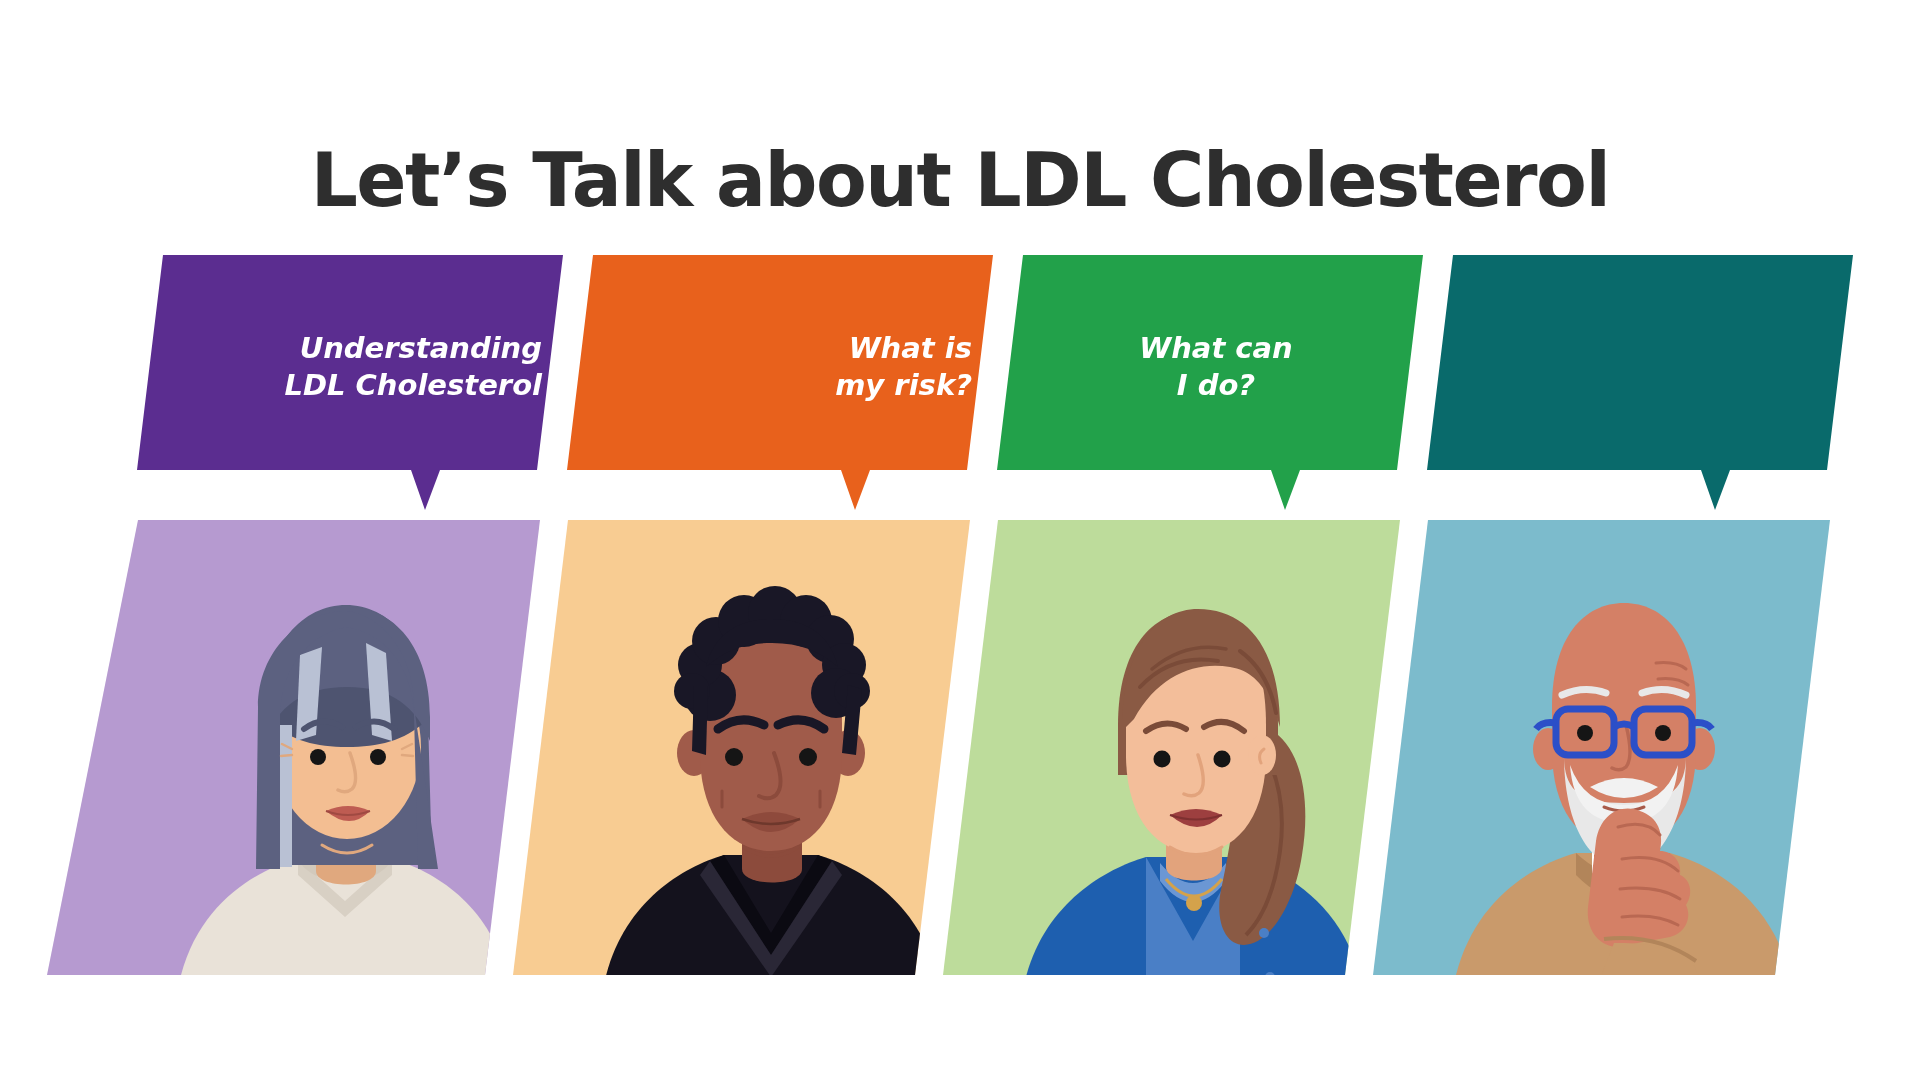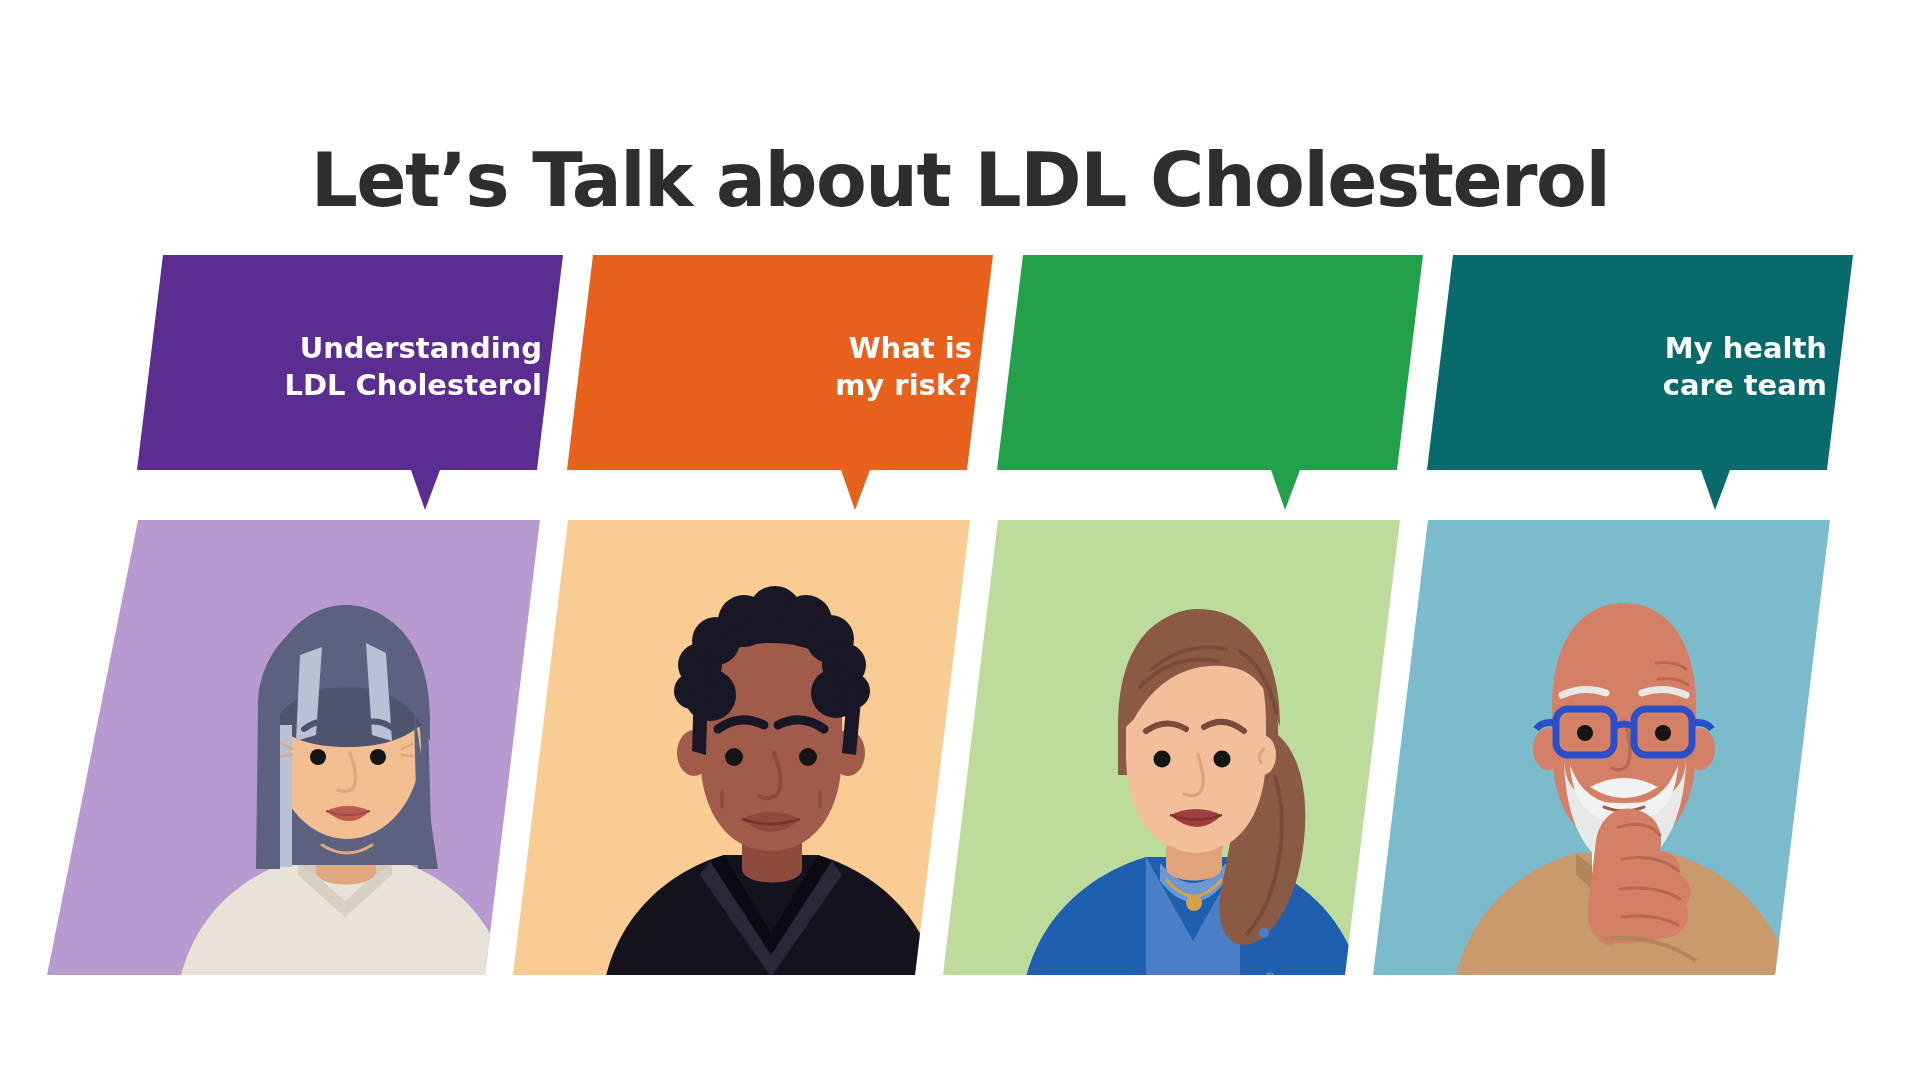"Understanding" .banner-label { font-style: none -> italic }
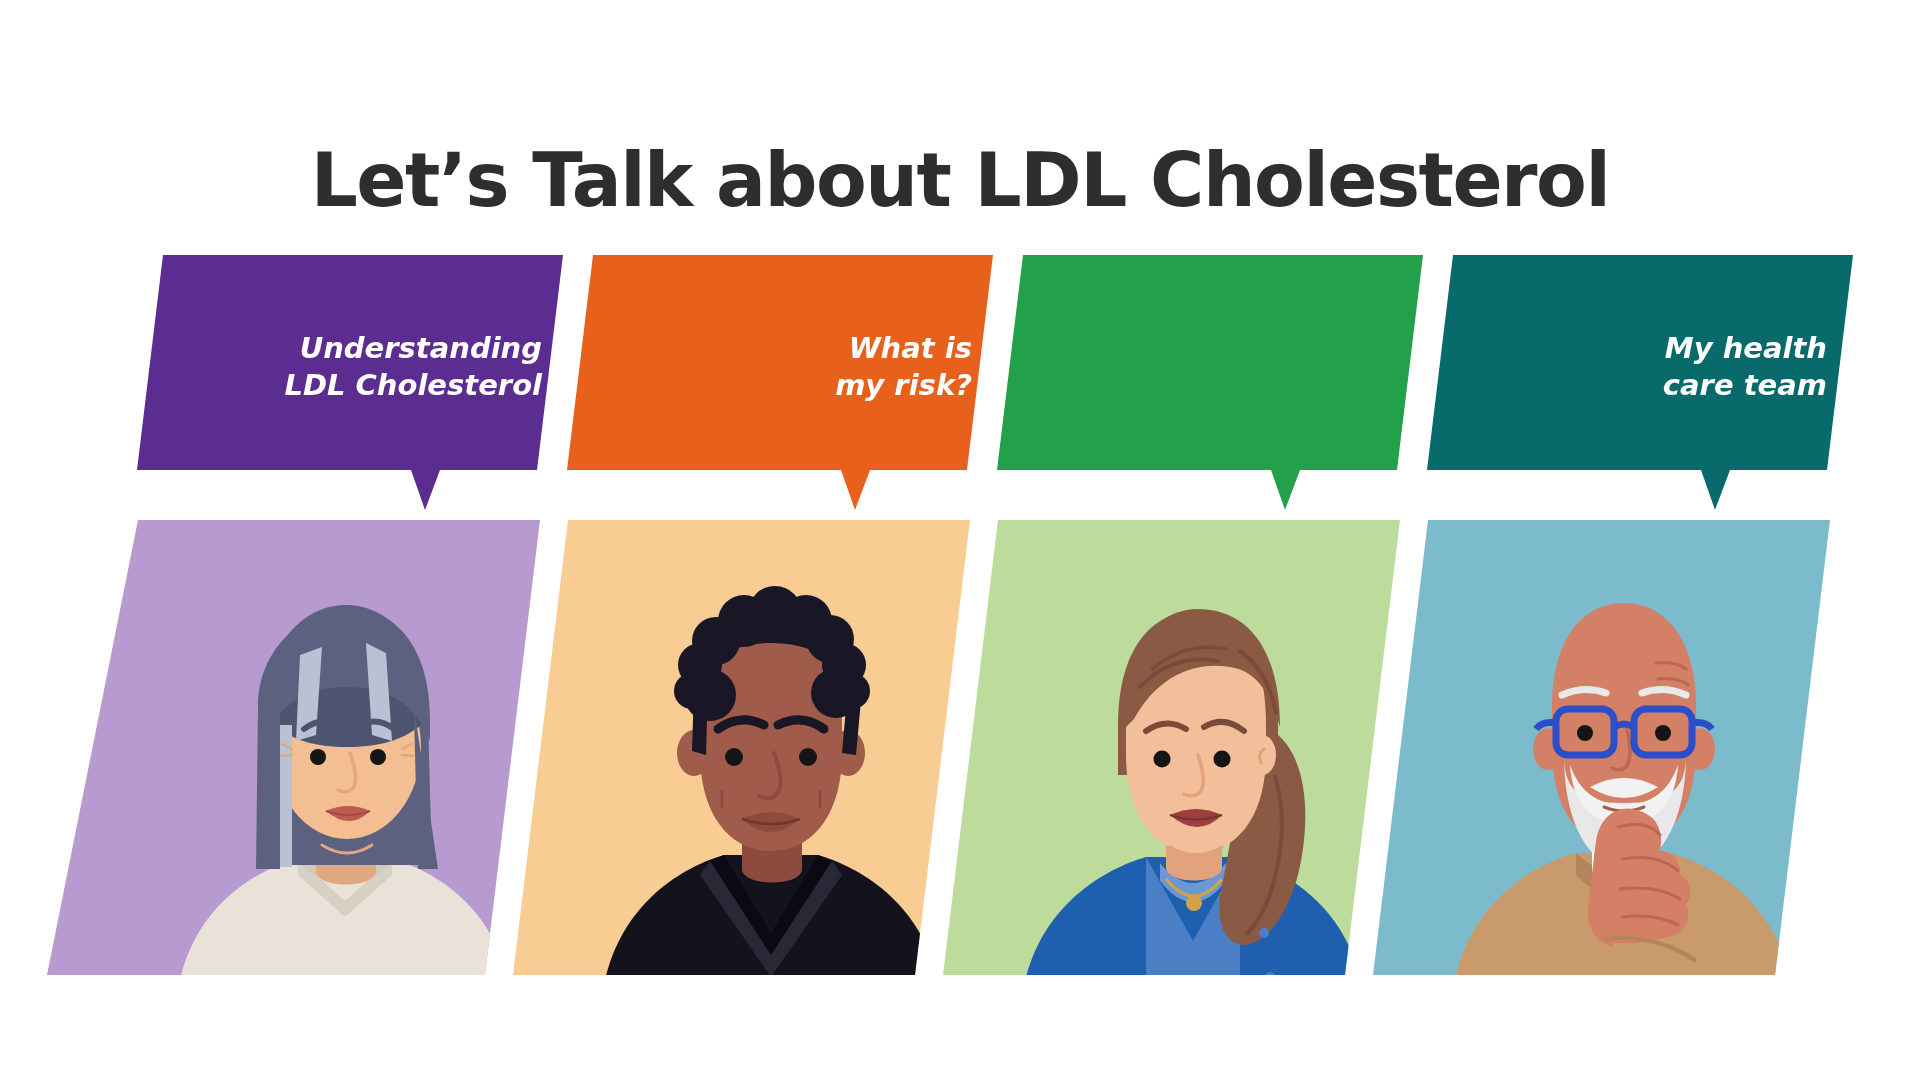"What can" div.banner-label { html: none -> <div>What can I do?</div> }
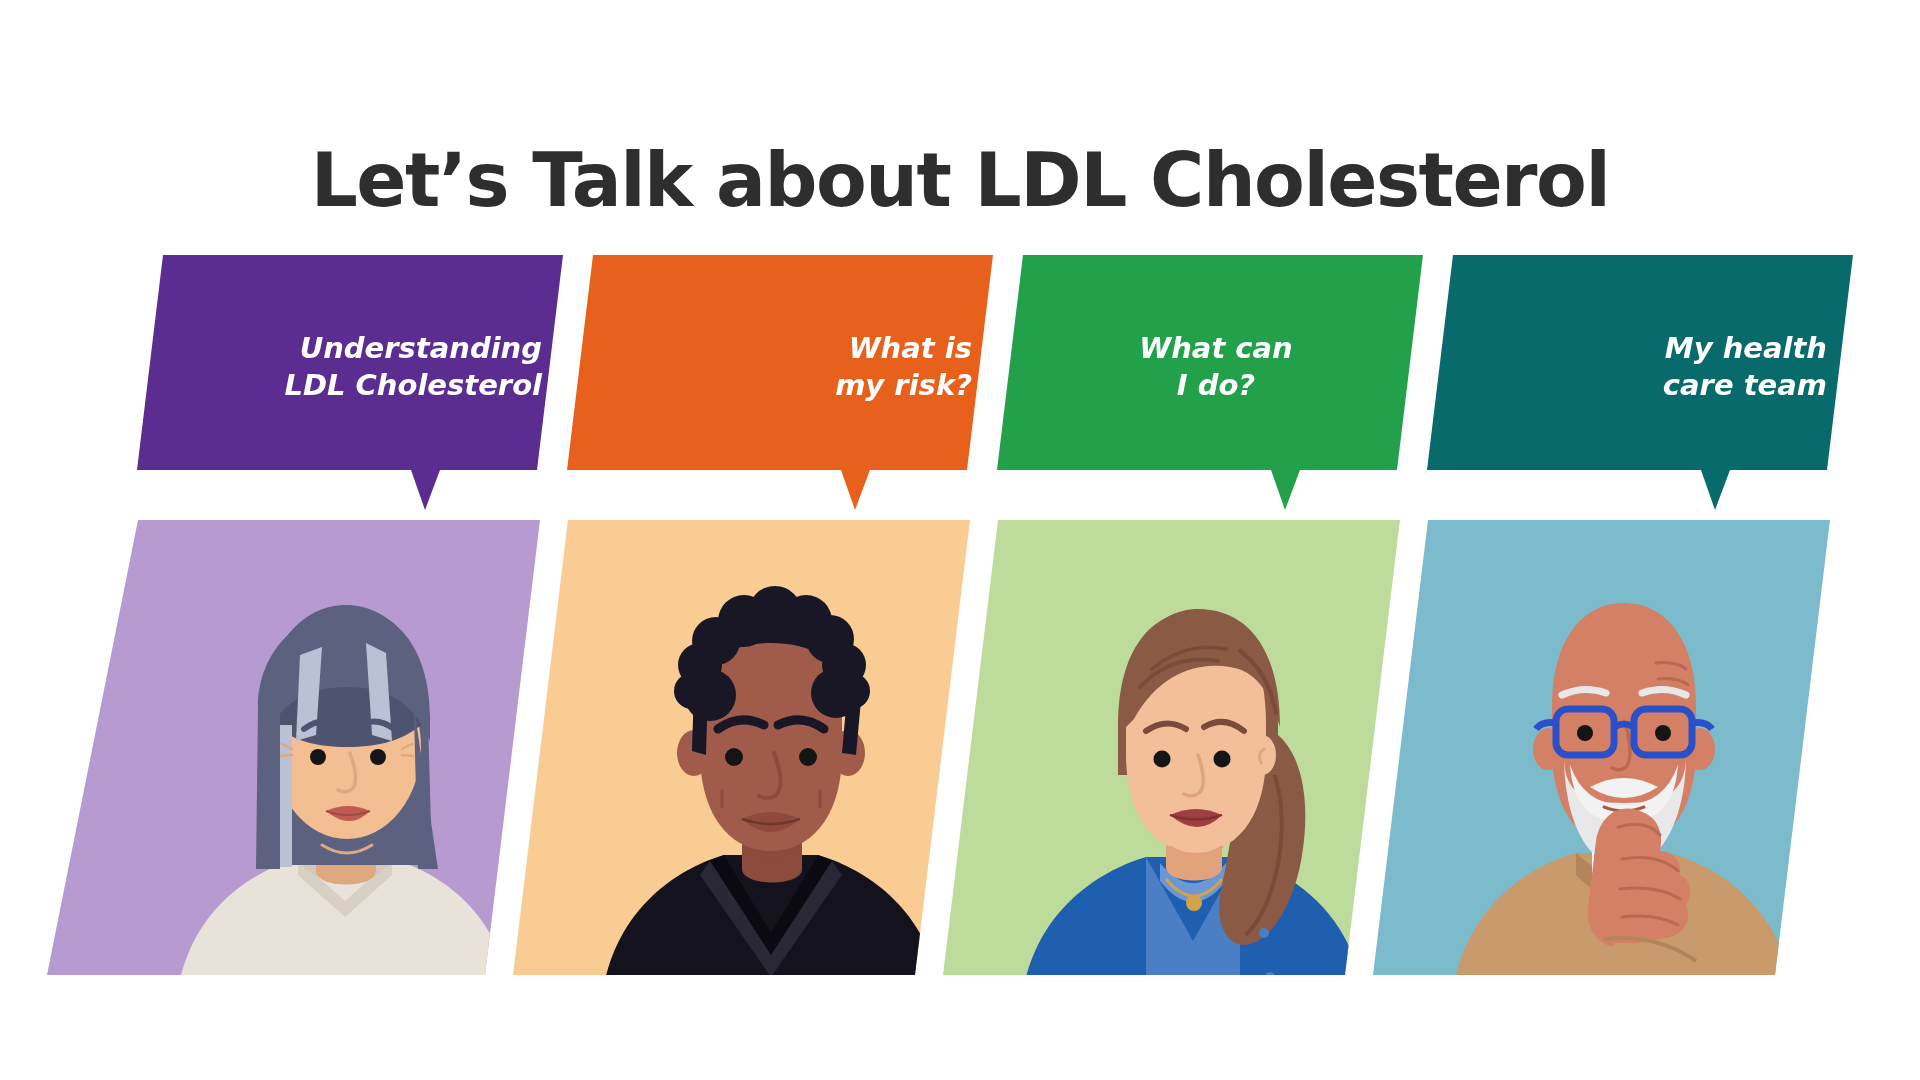"My health" div.banner-label { html: <div>My health care team</div> -> none }
